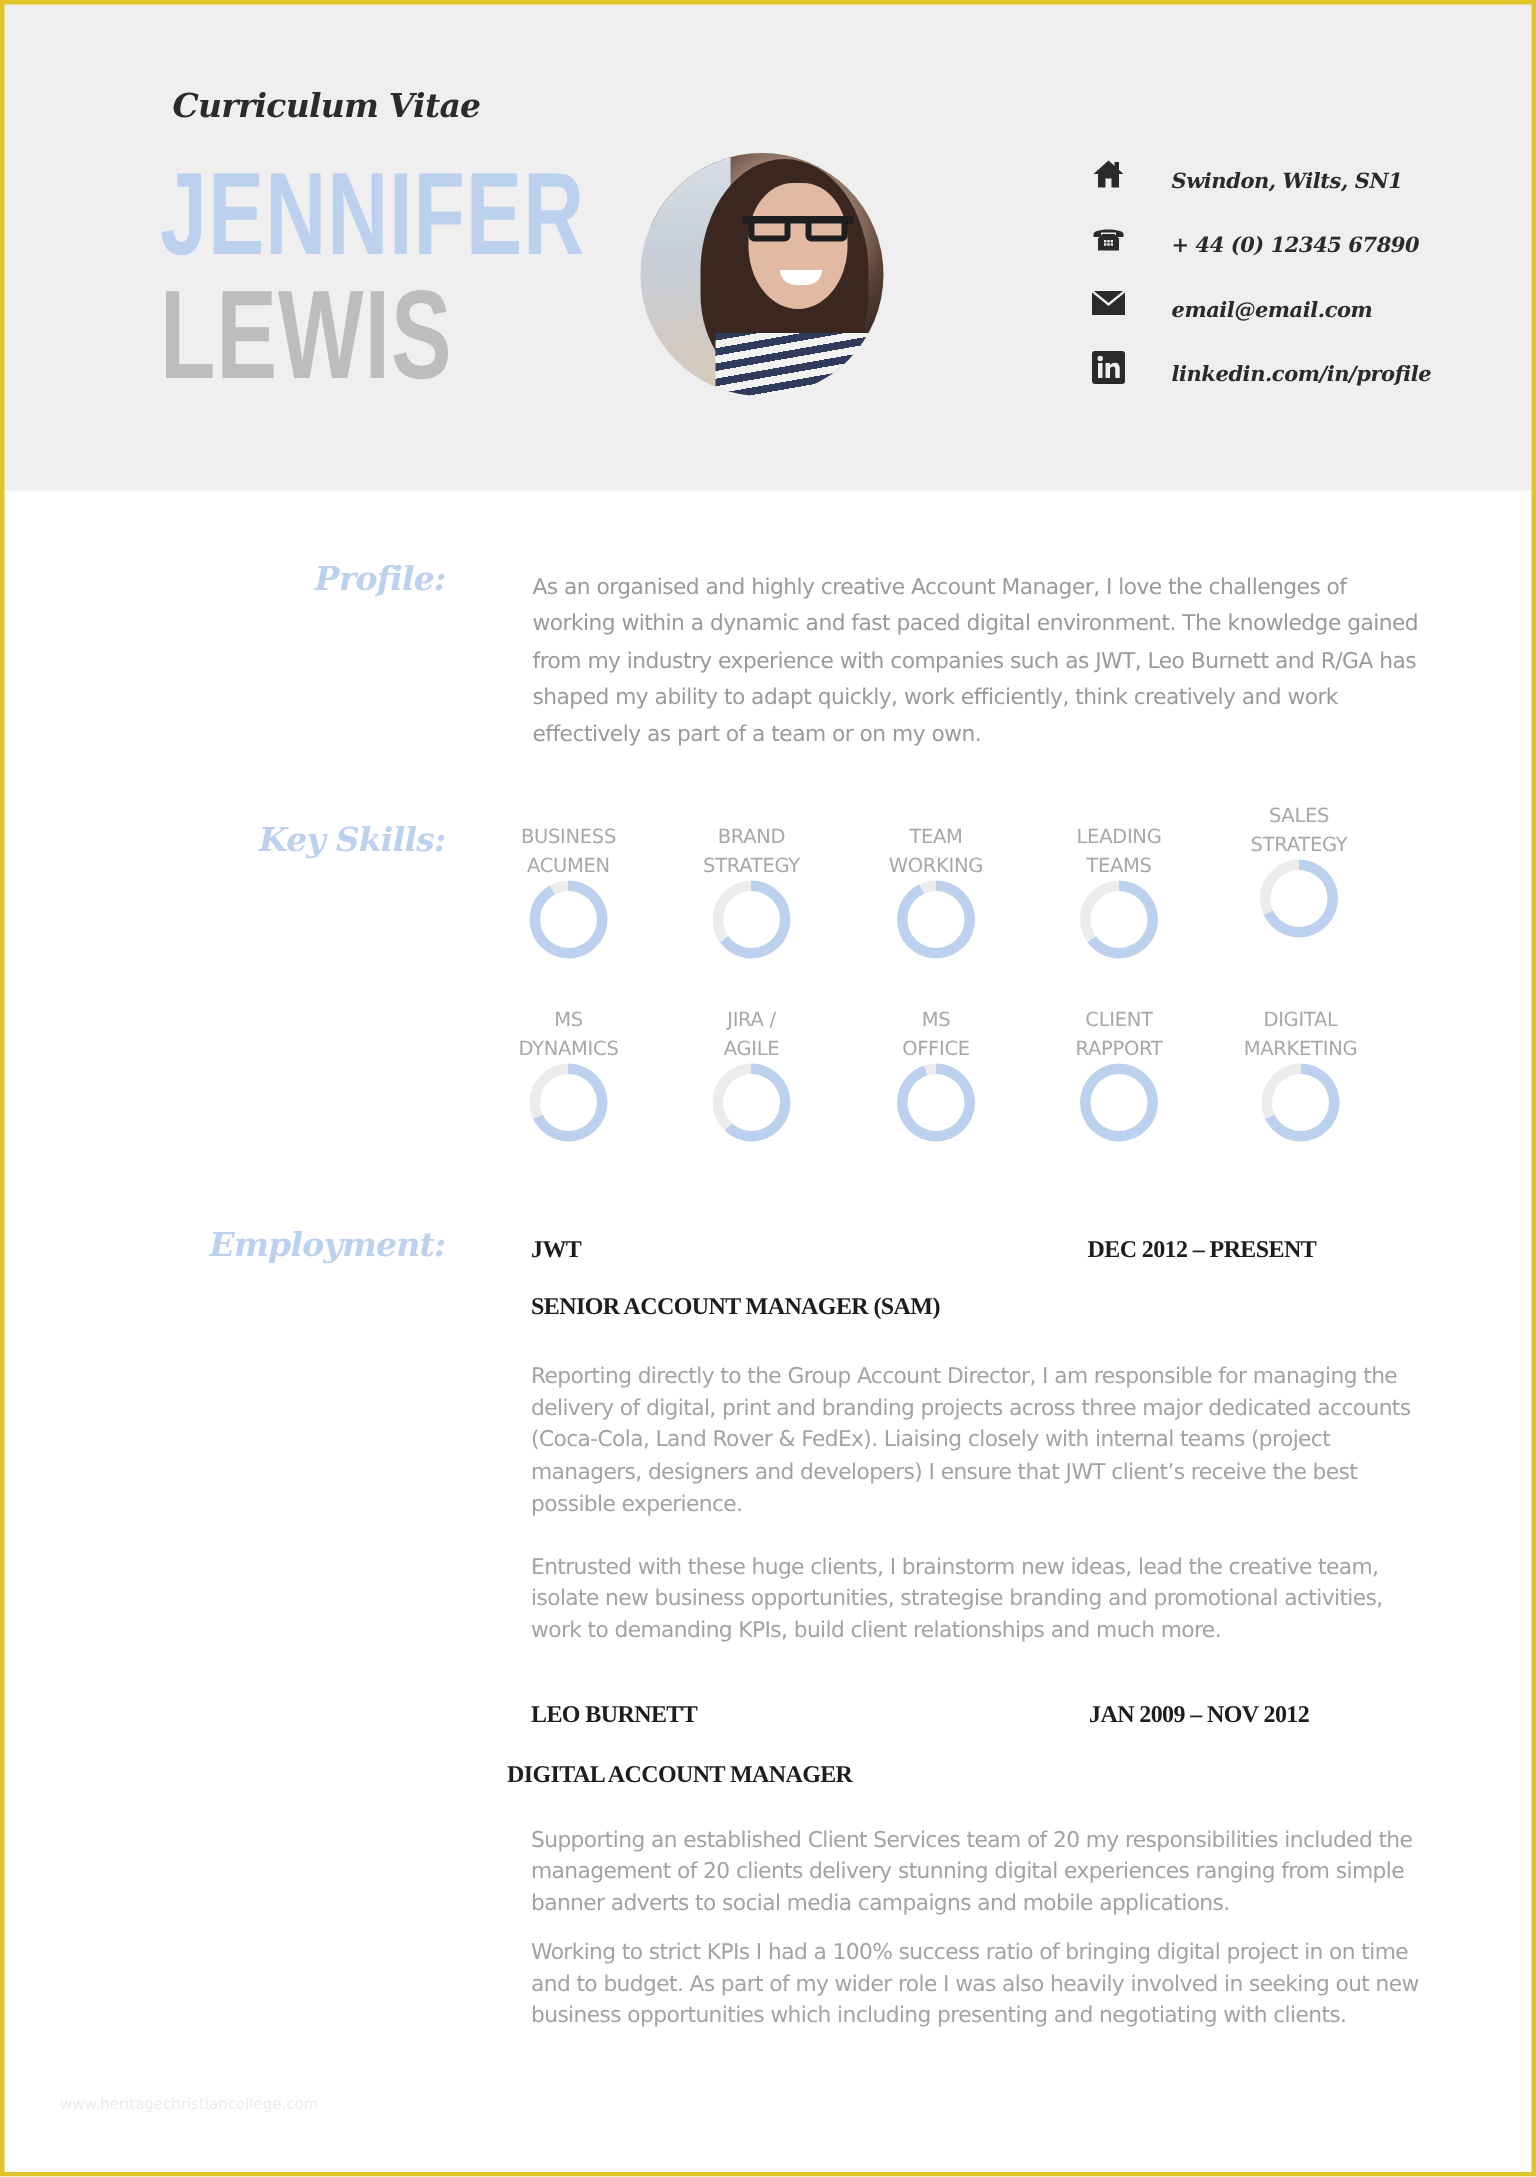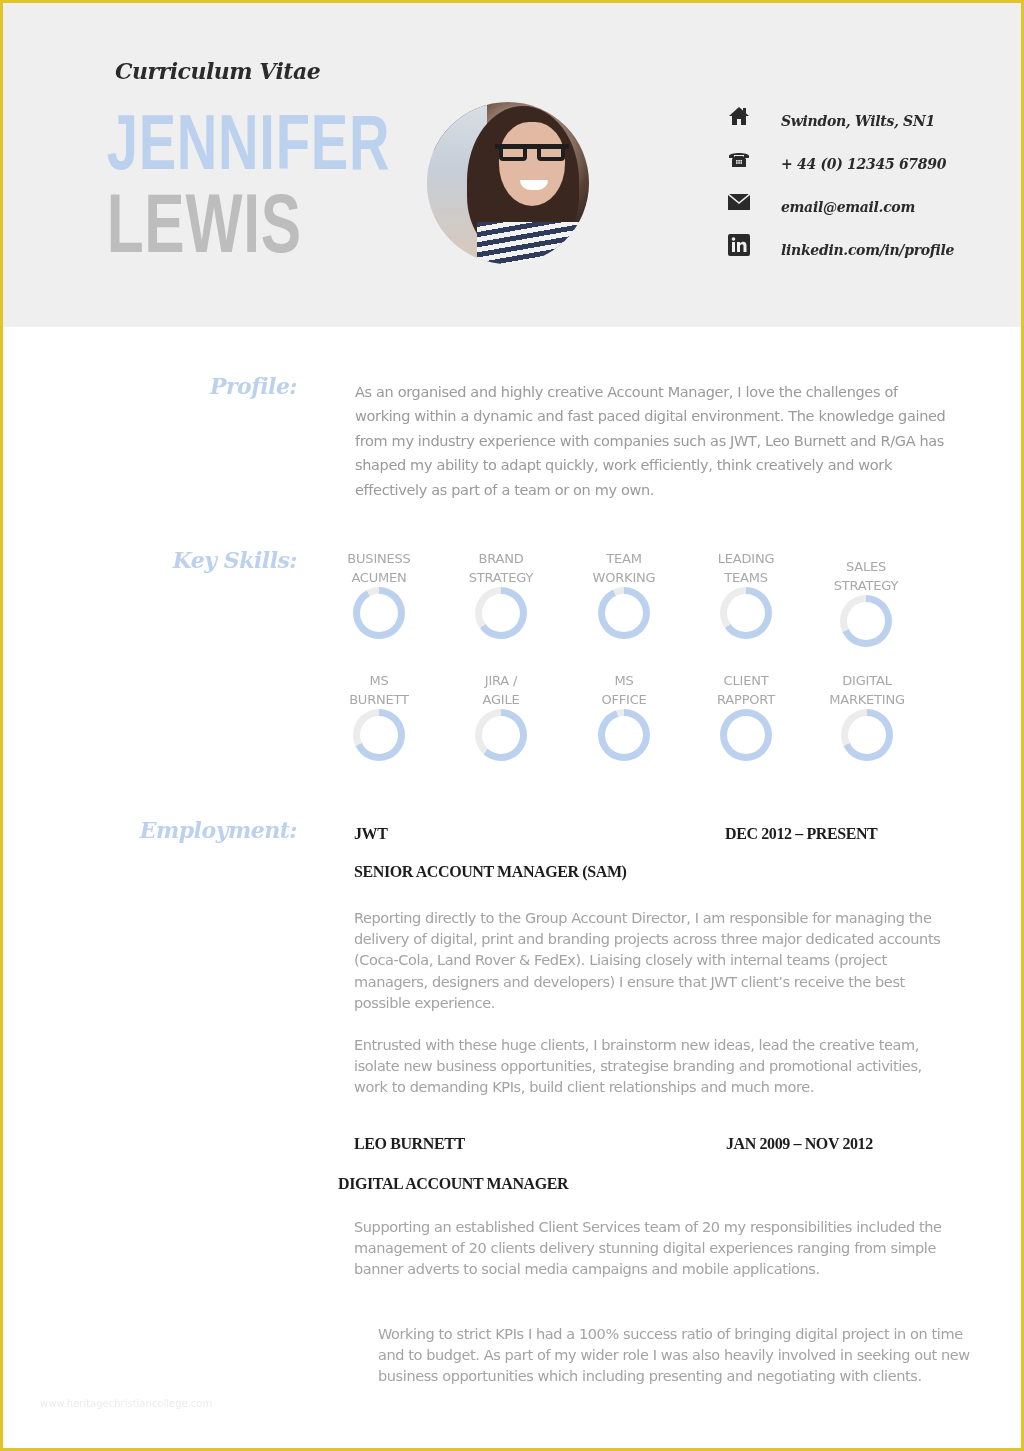"SALES" div.skill { top: 557px -> 535px }
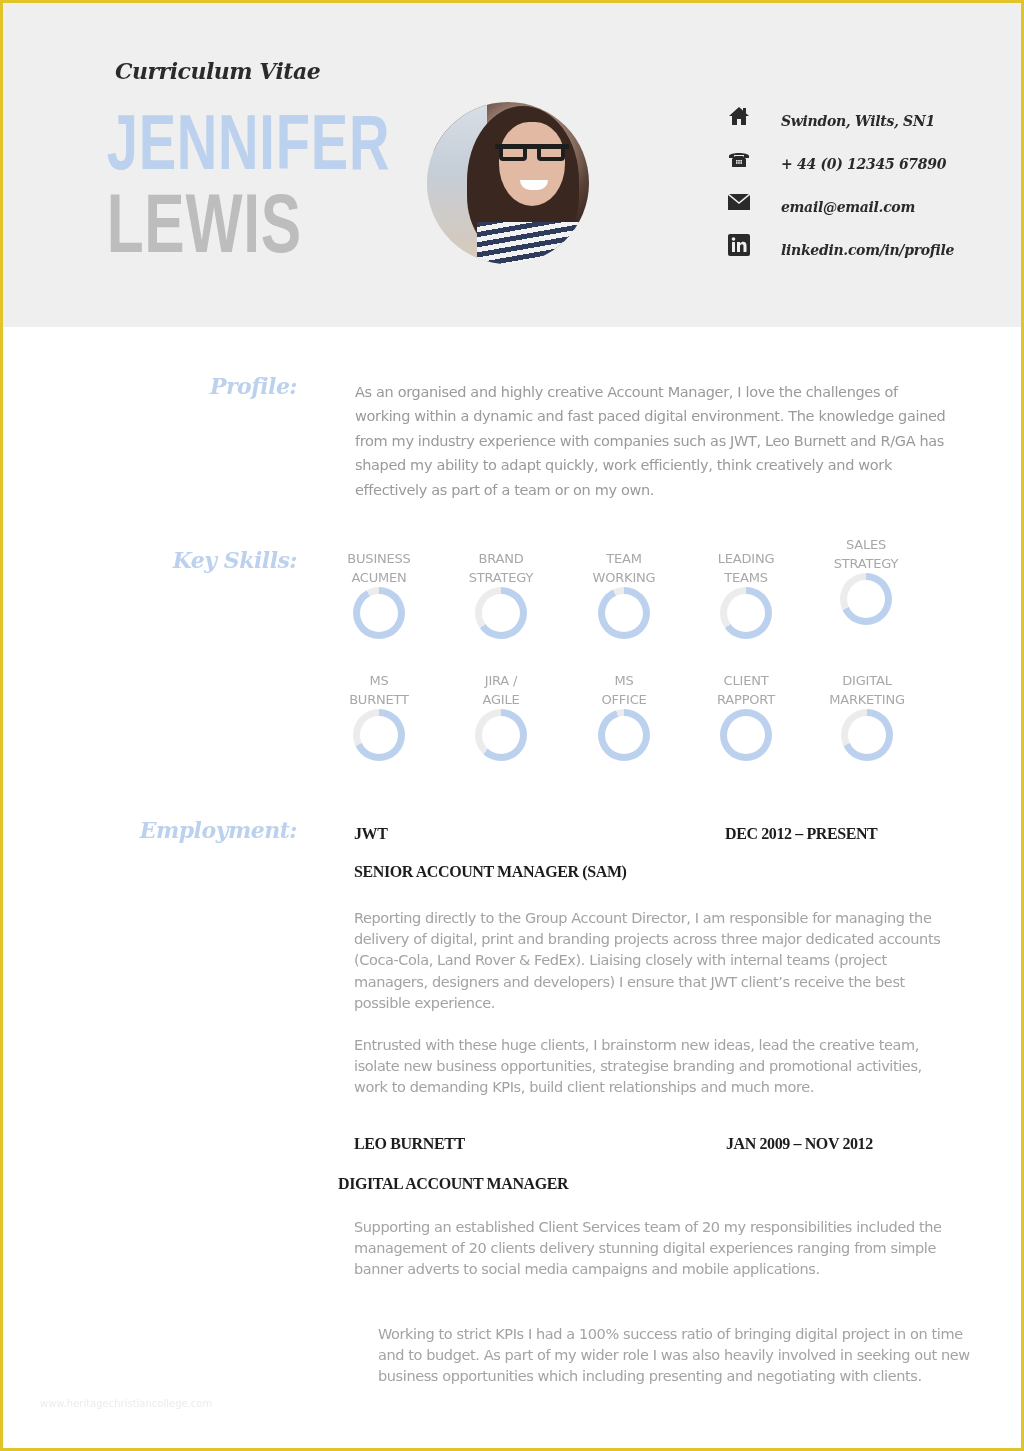"BURNETT" span { text: BURNETT -> DYNAMICS }
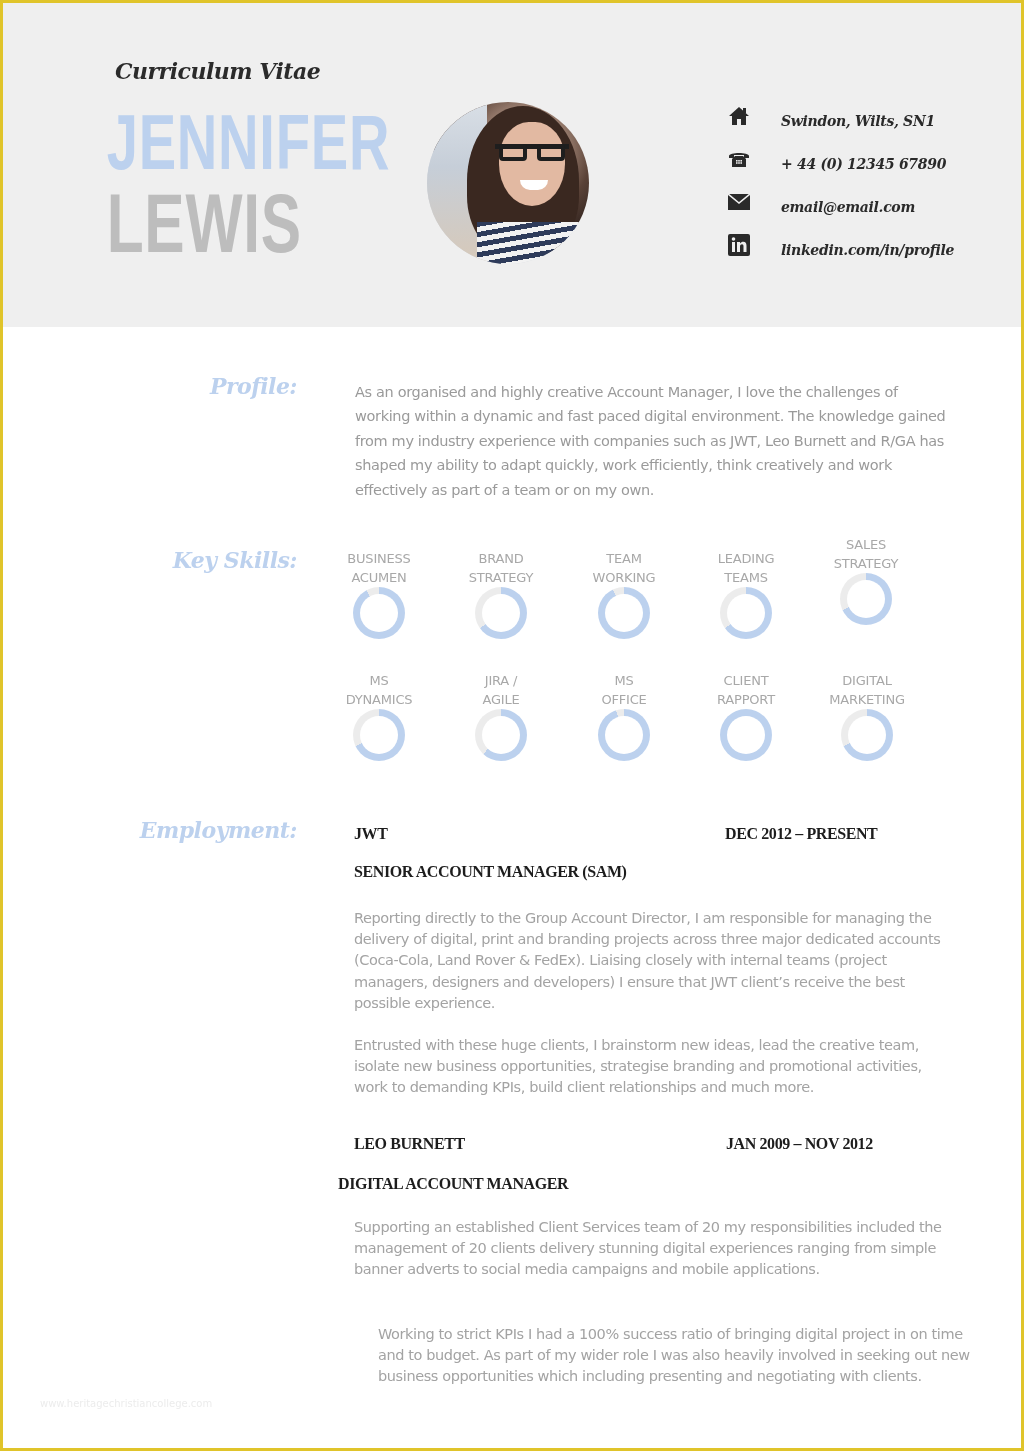"Working to strict KPIs I" div.job-para { margin-left: 24px -> none; top: 1324px -> 1292px }
